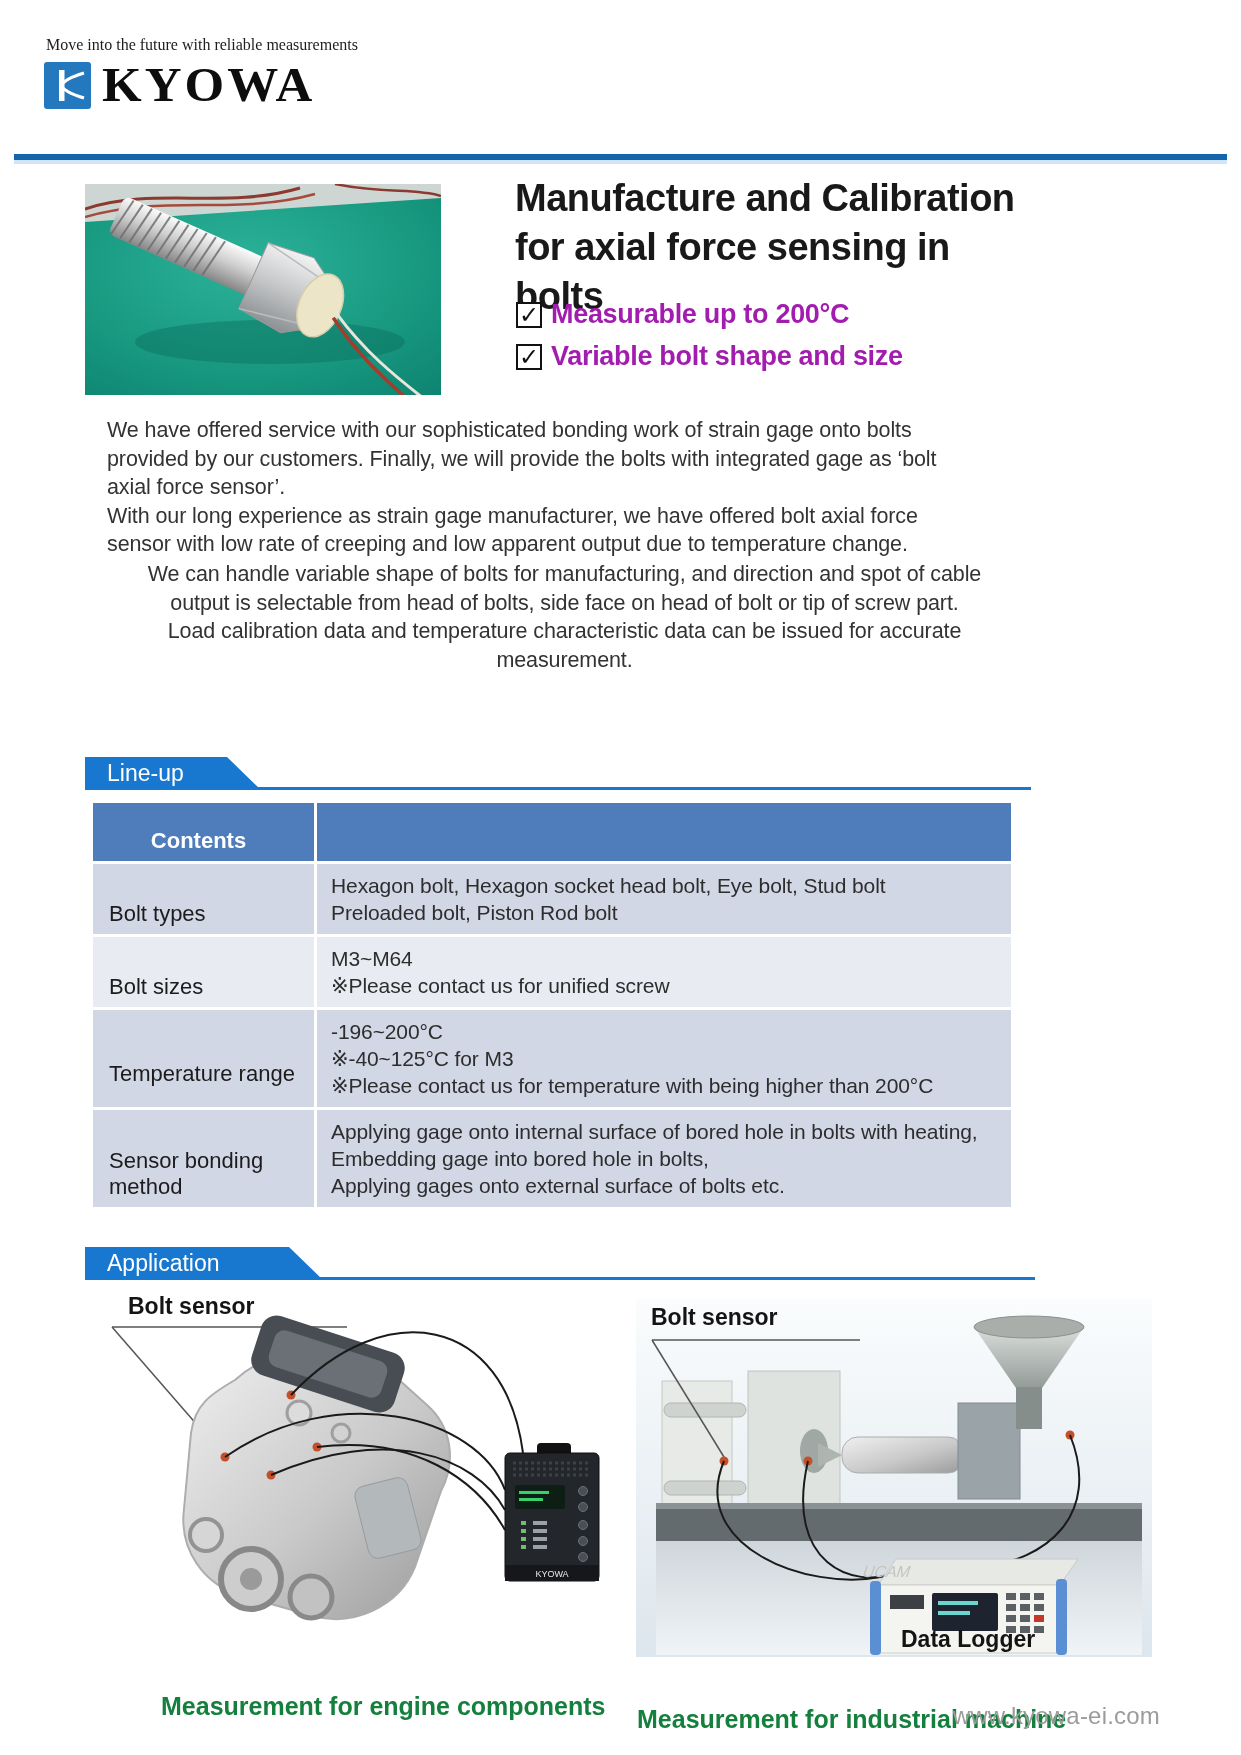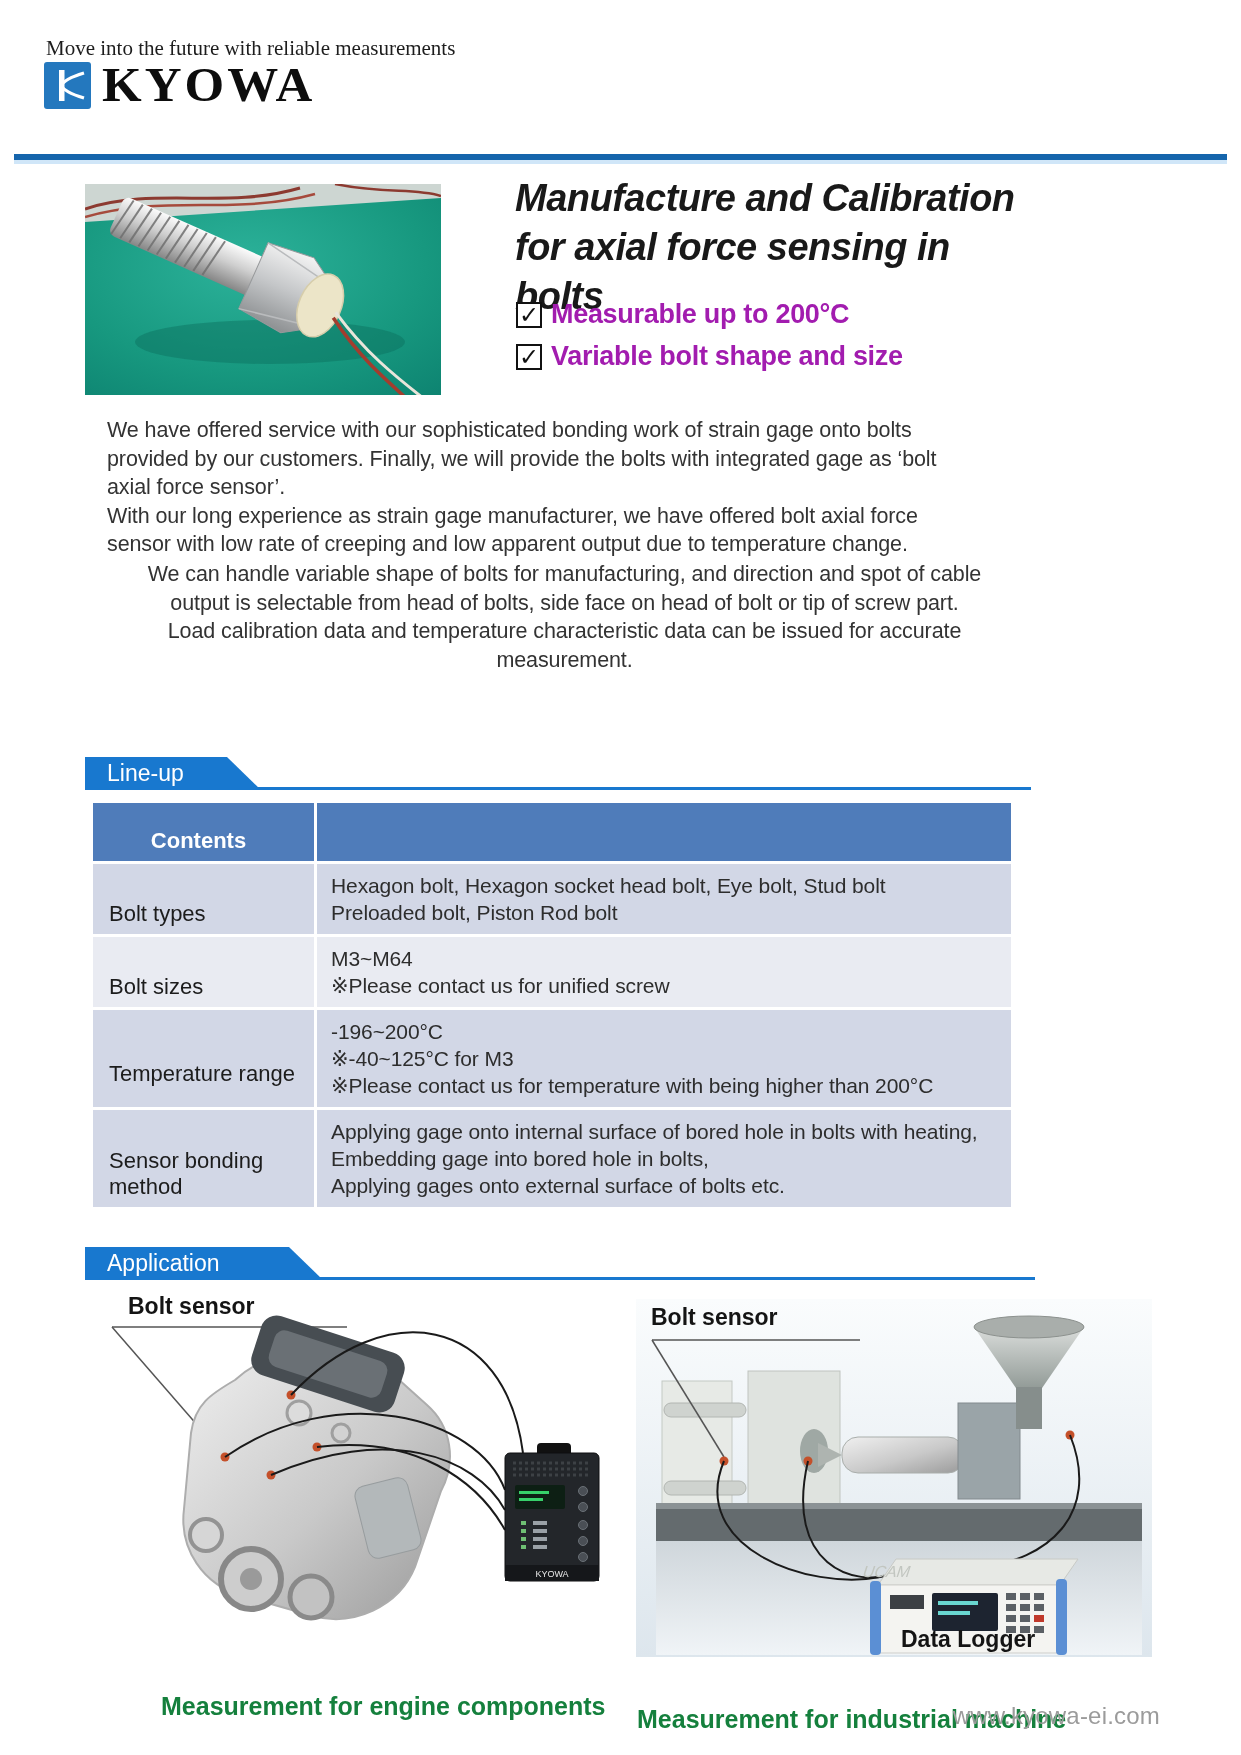"Move into the future with" .tagline { font-size: 21px -> 16px }
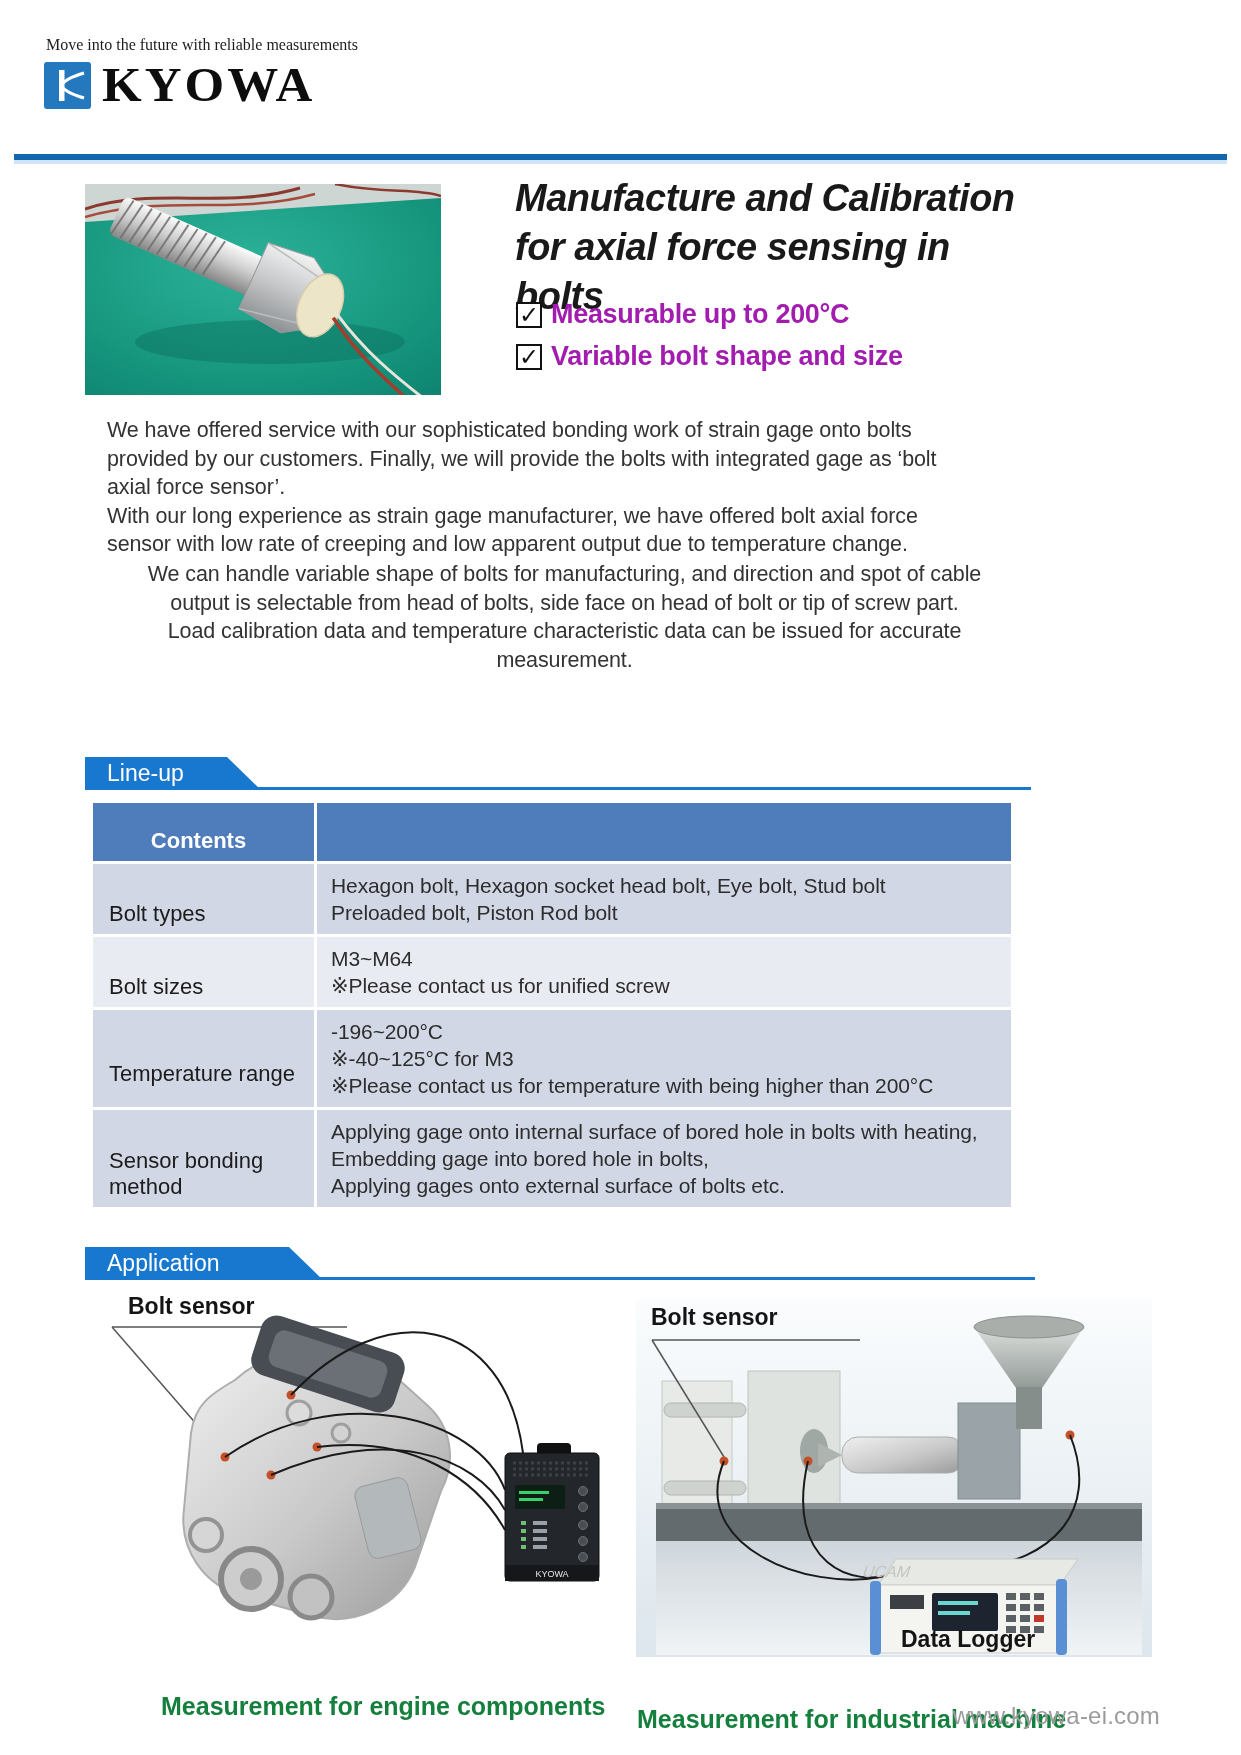"Manufacture and Calibration" .hero-title { font-style: italic -> none }
